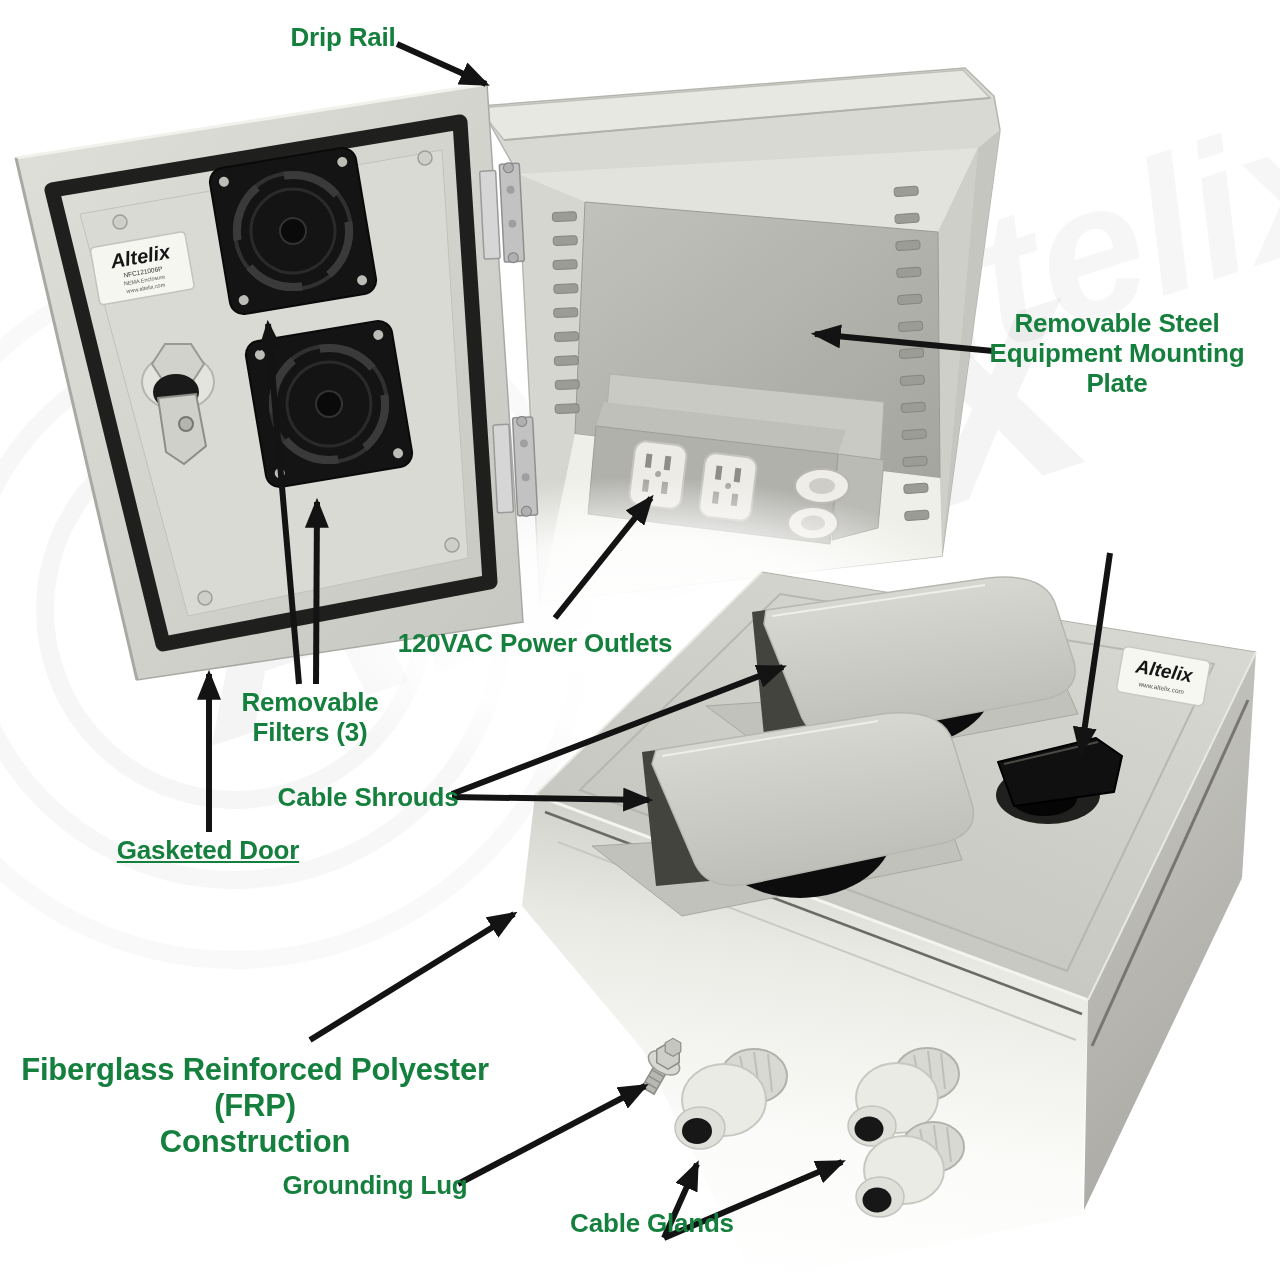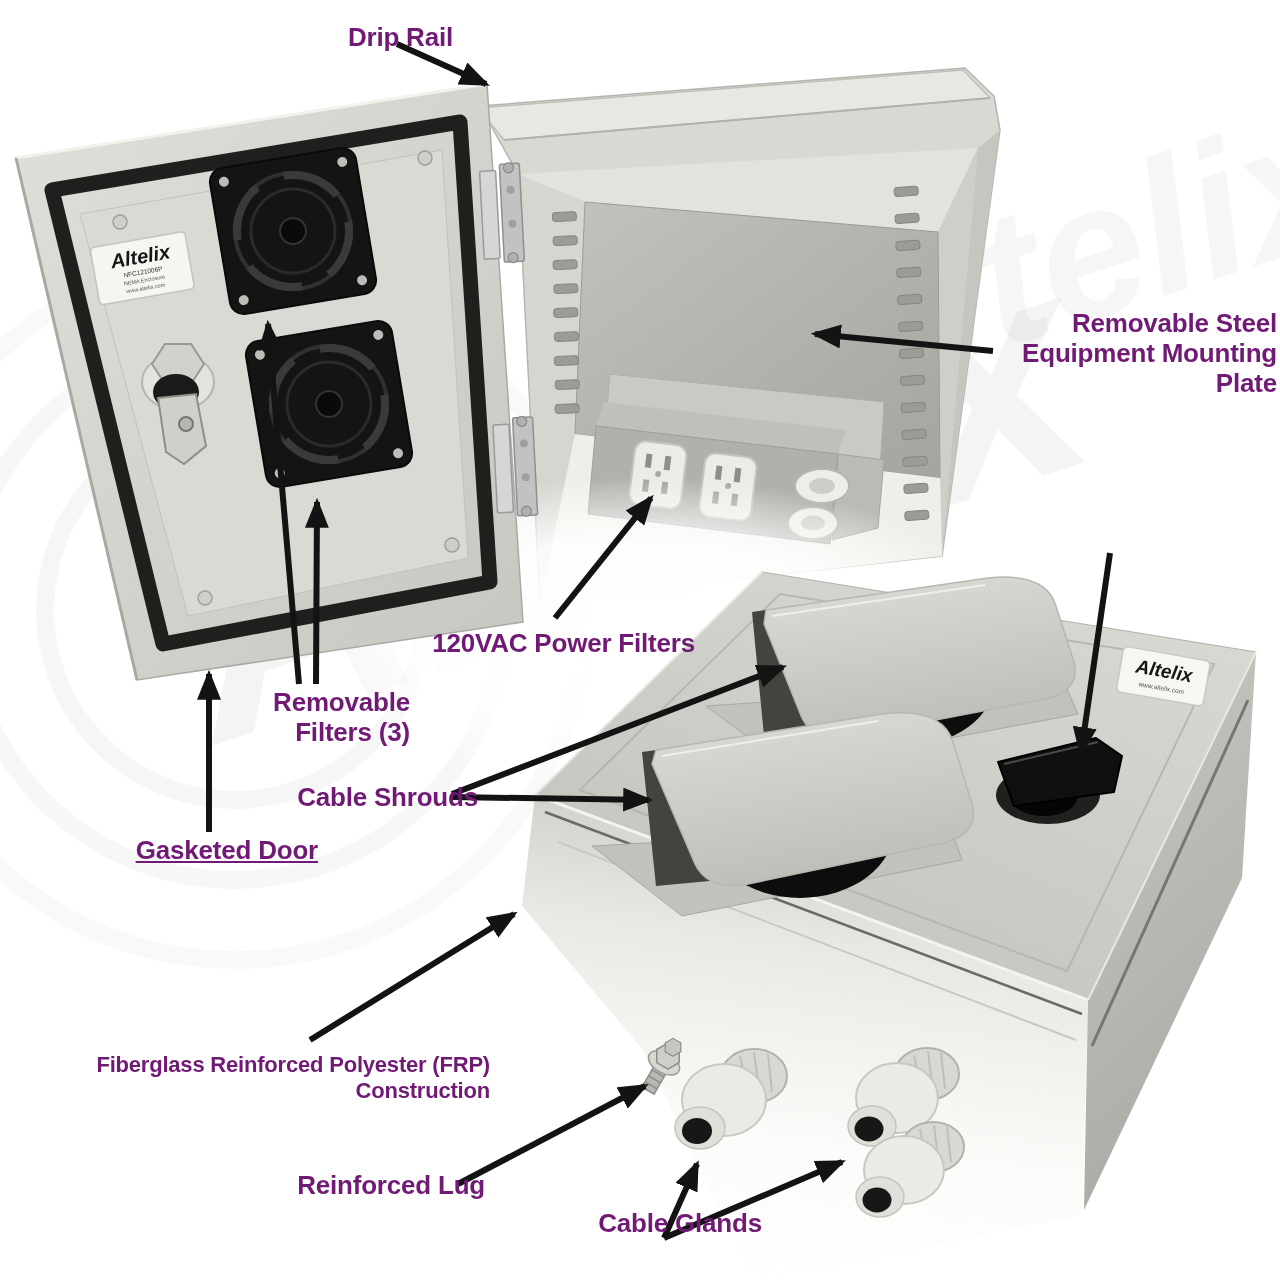"Drip Rail" .ann { color: #701a75 -> #15803d; text-align: right -> center }
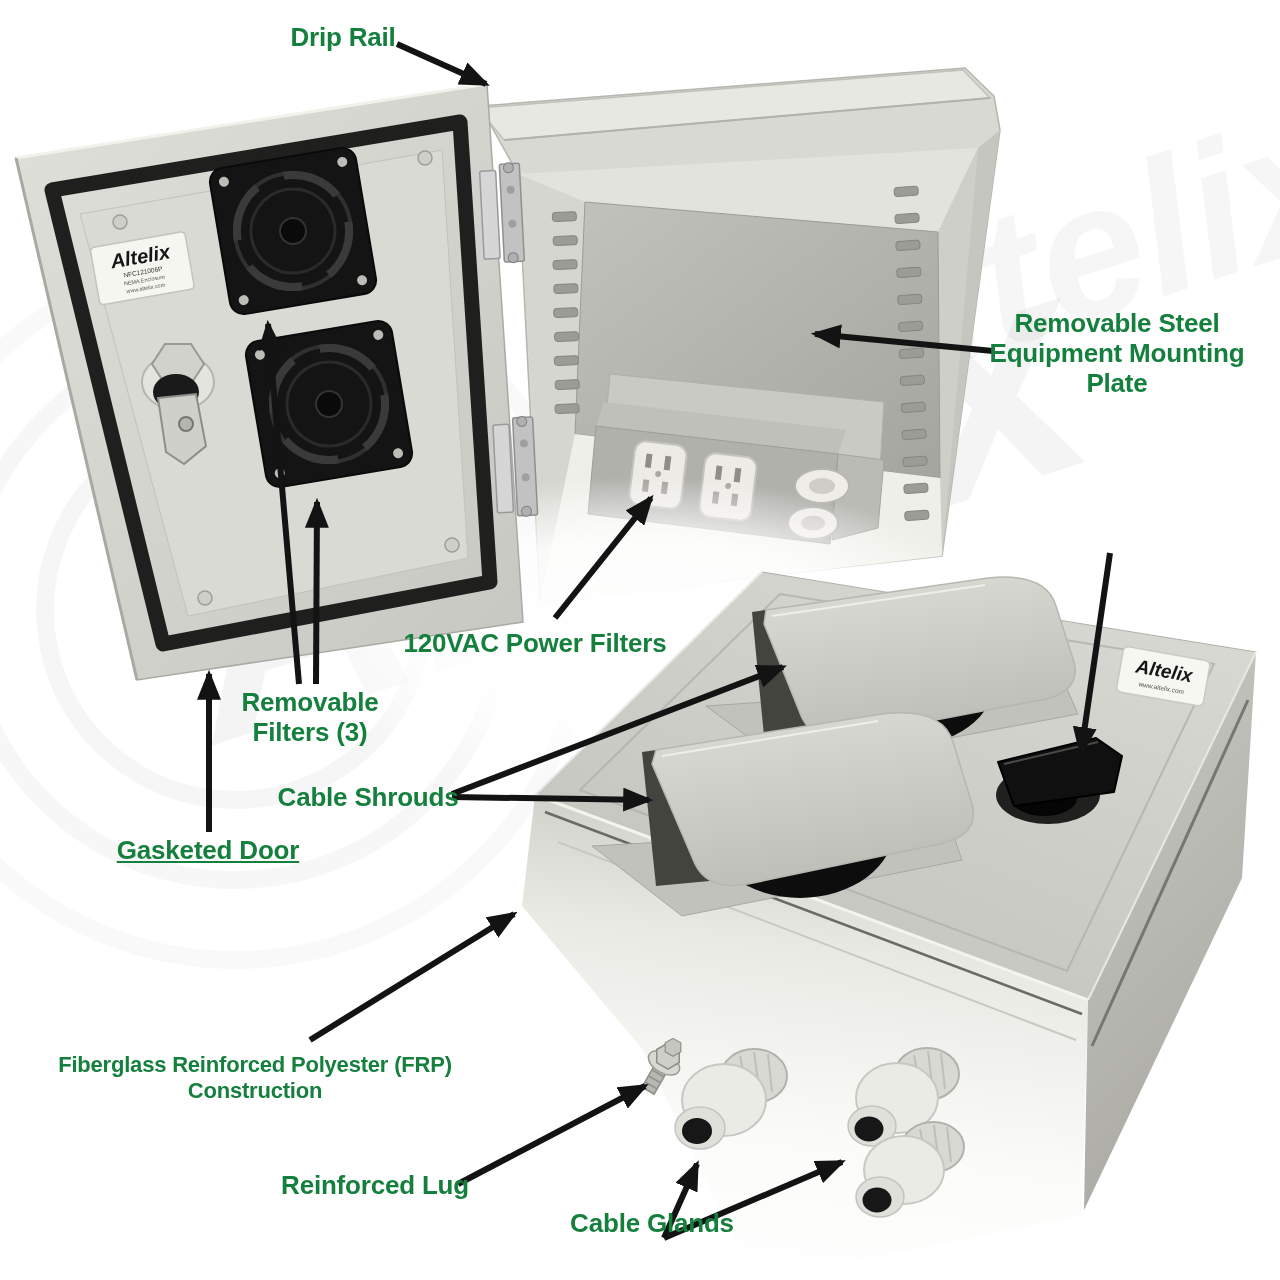"120VAC Power Filters" div.ann { text: Filters -> Outlets }
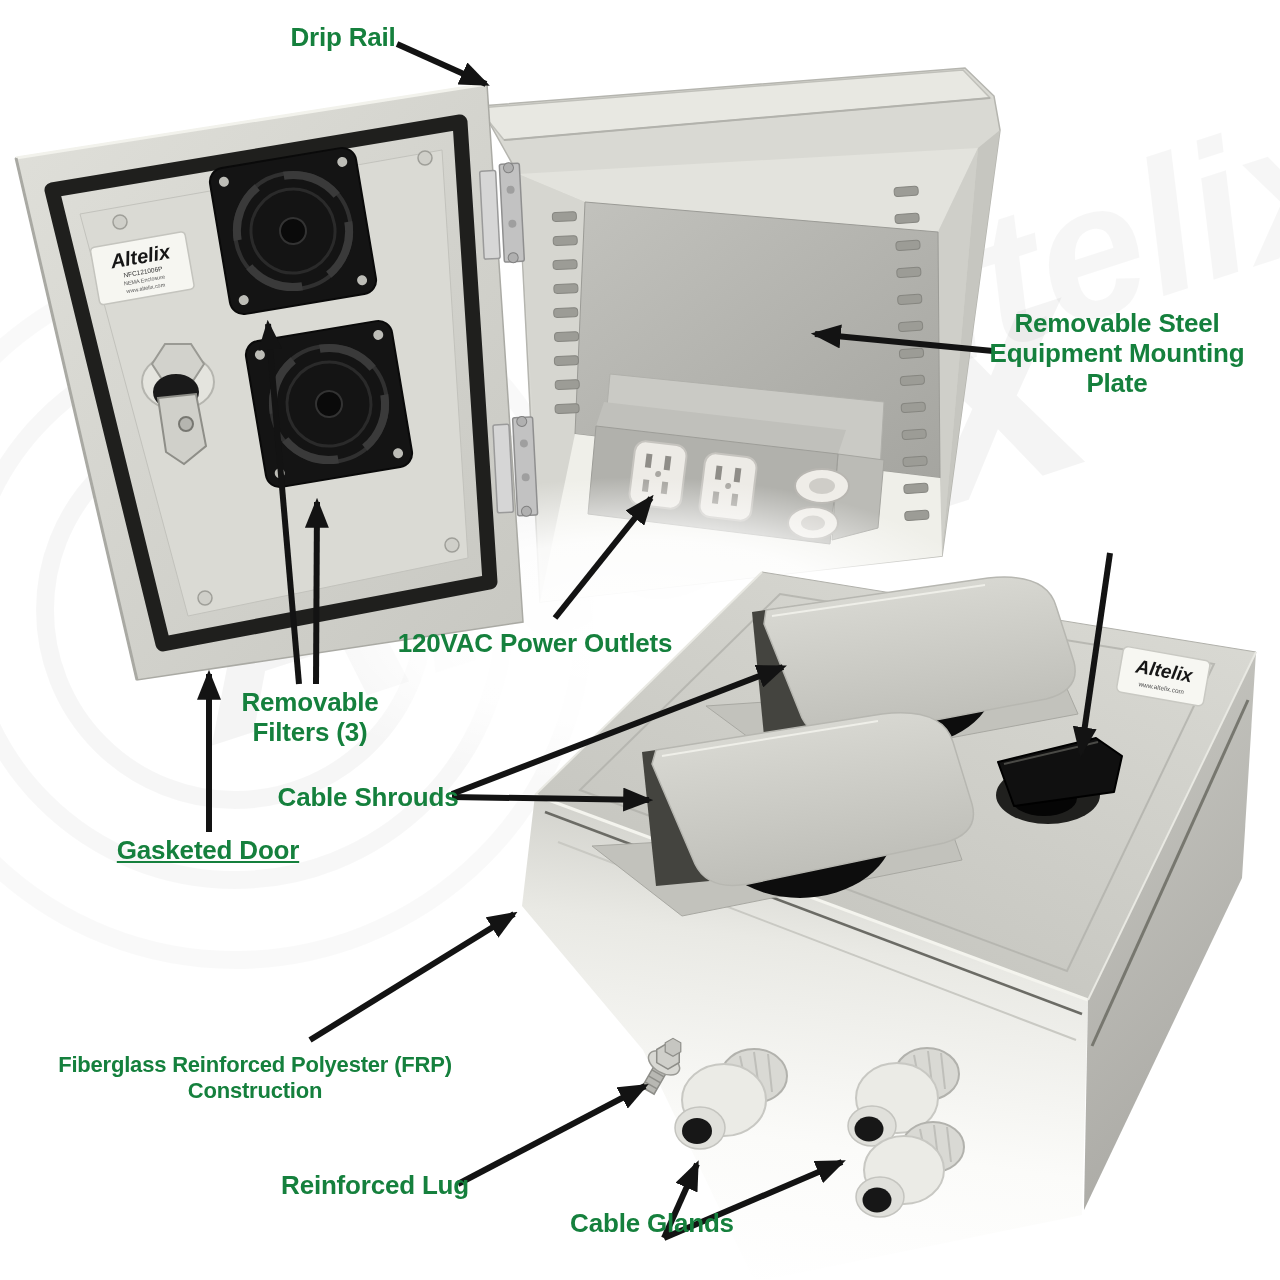"Fiberglass Reinforced Polyester (FRP)" .ann.small { font-size: 22px -> 31px }
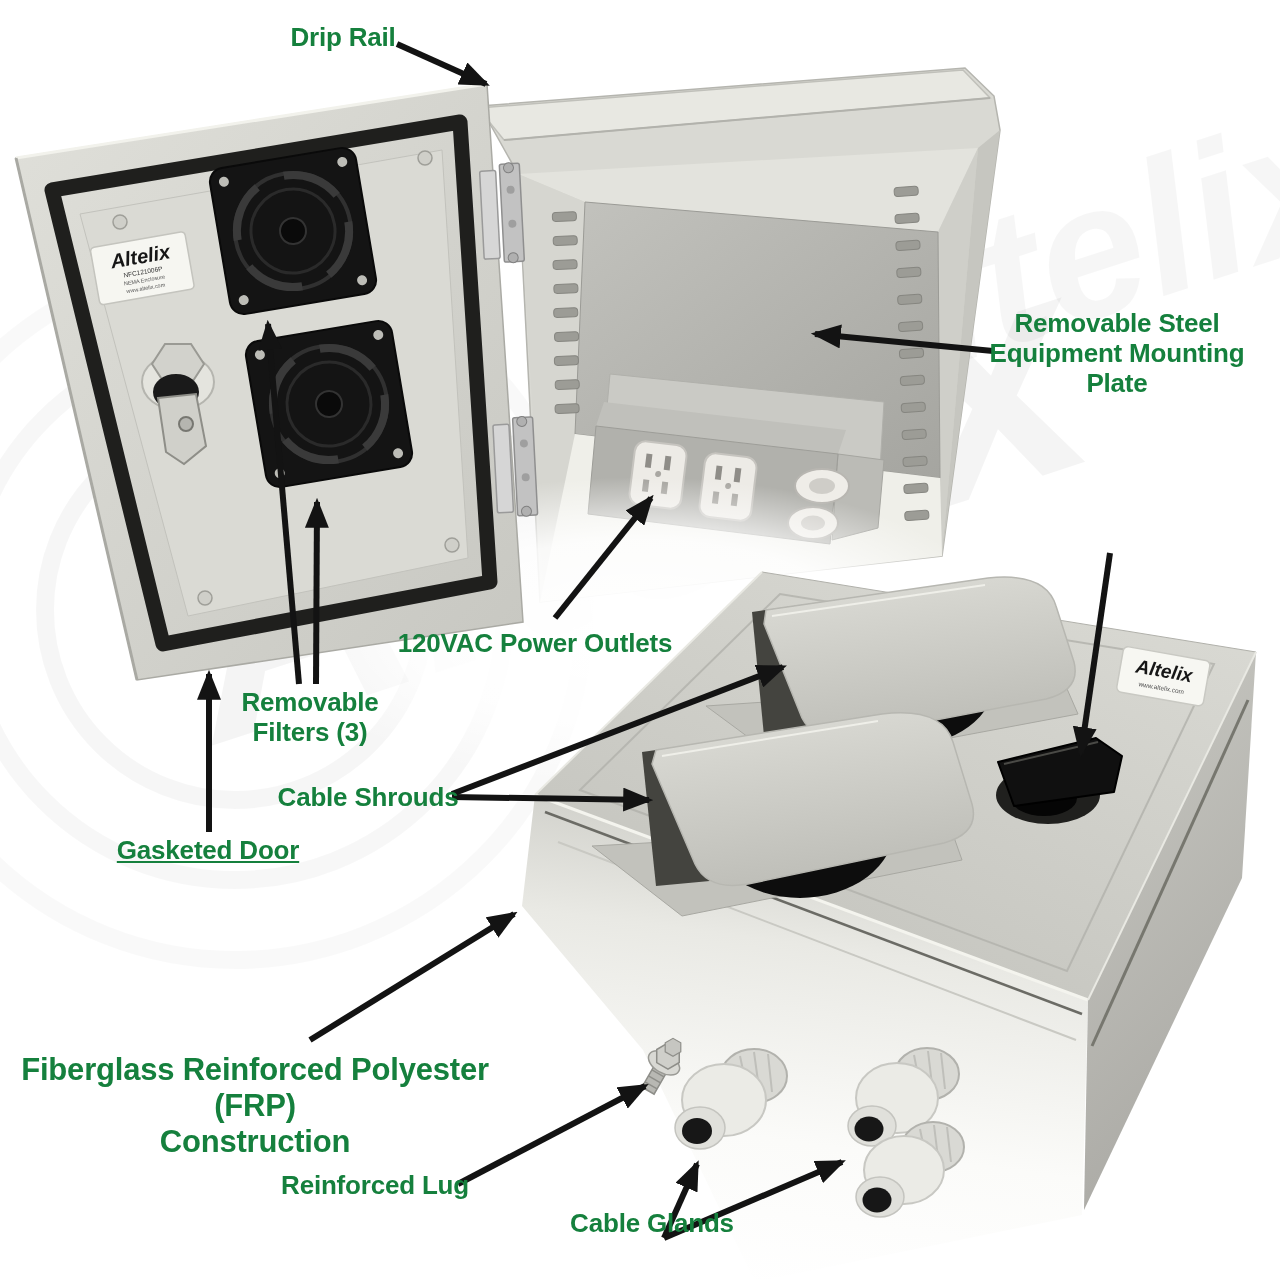"Reinforced Lug" div.ann { text: Reinforced -> Grounding }
